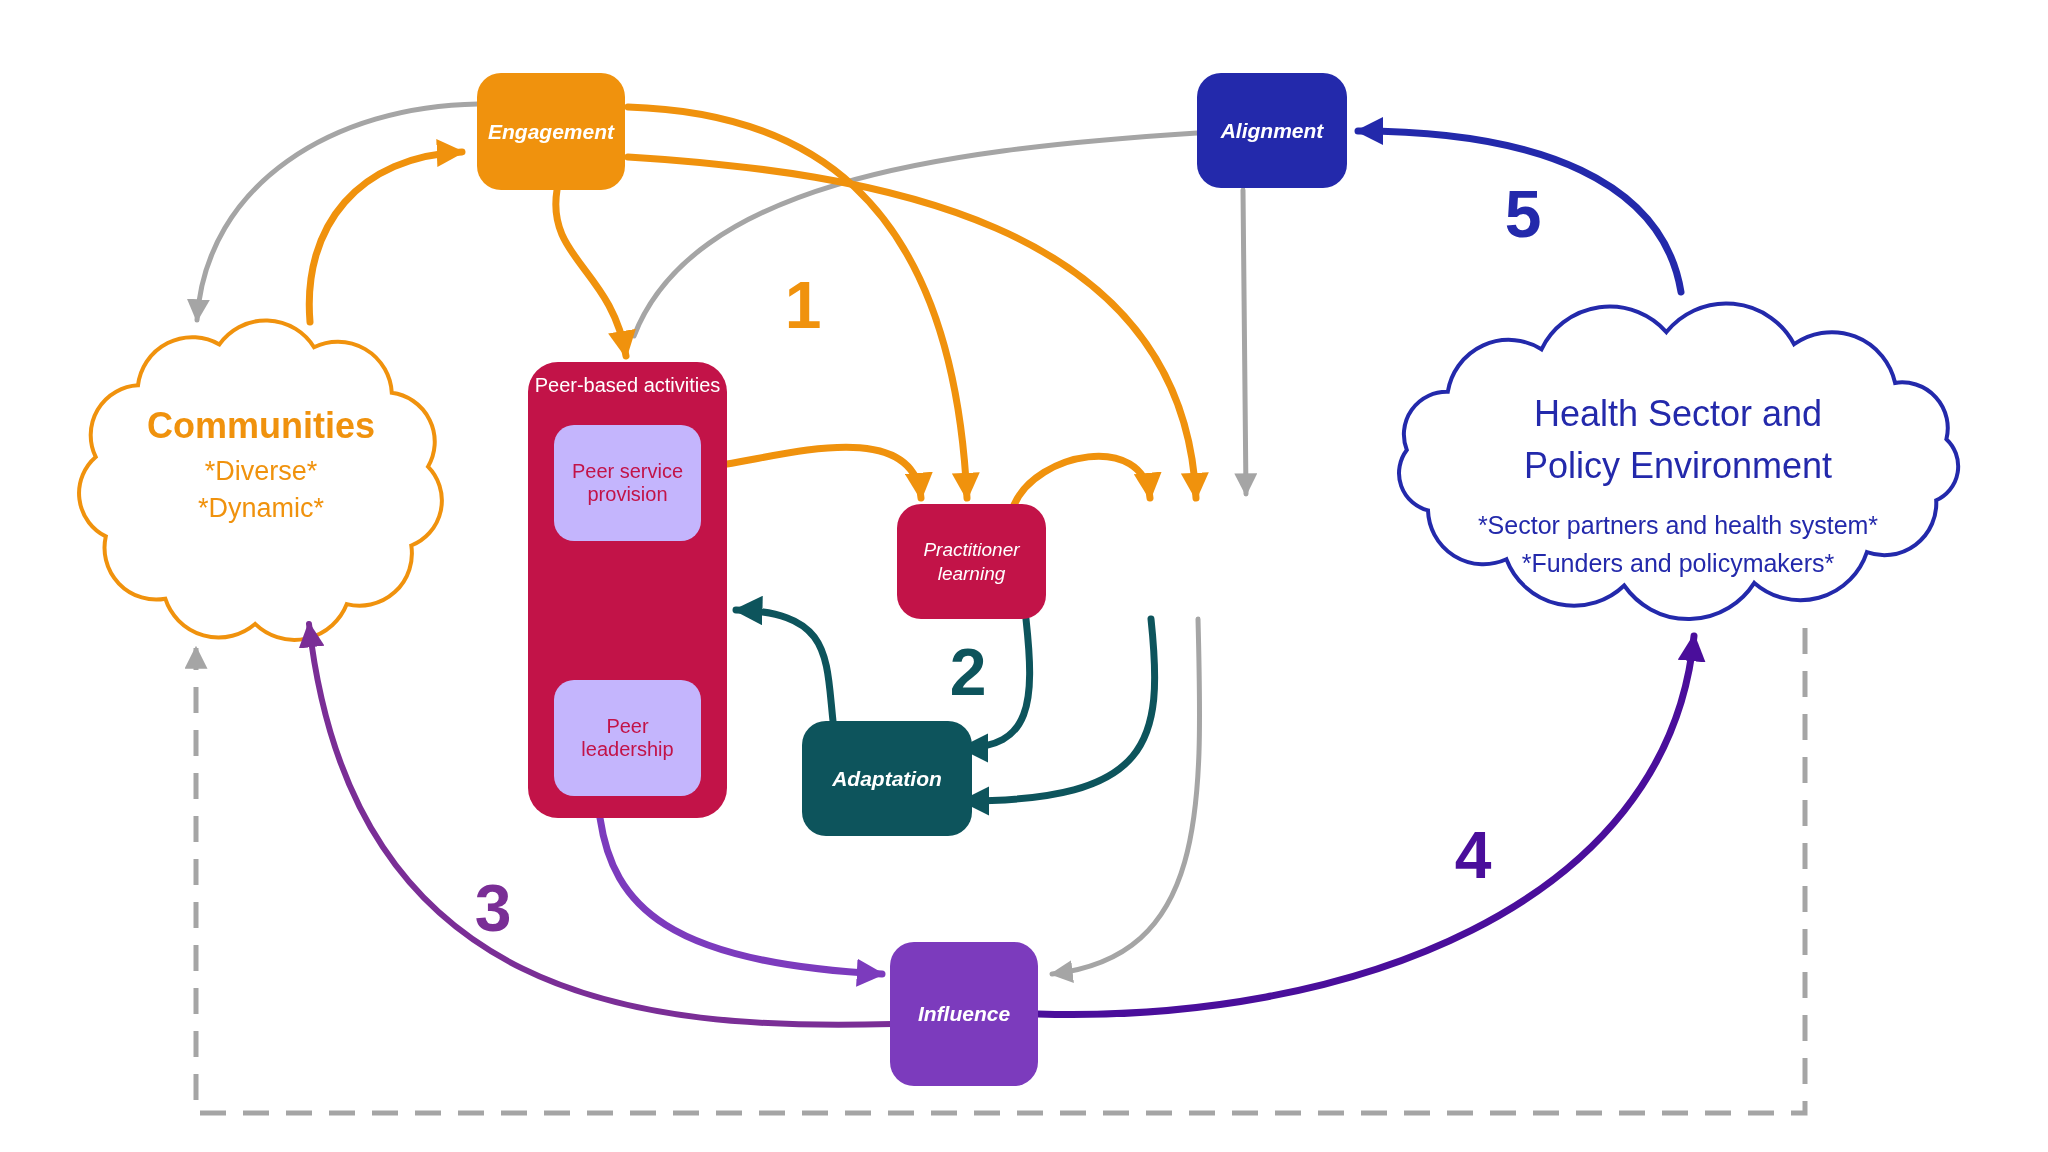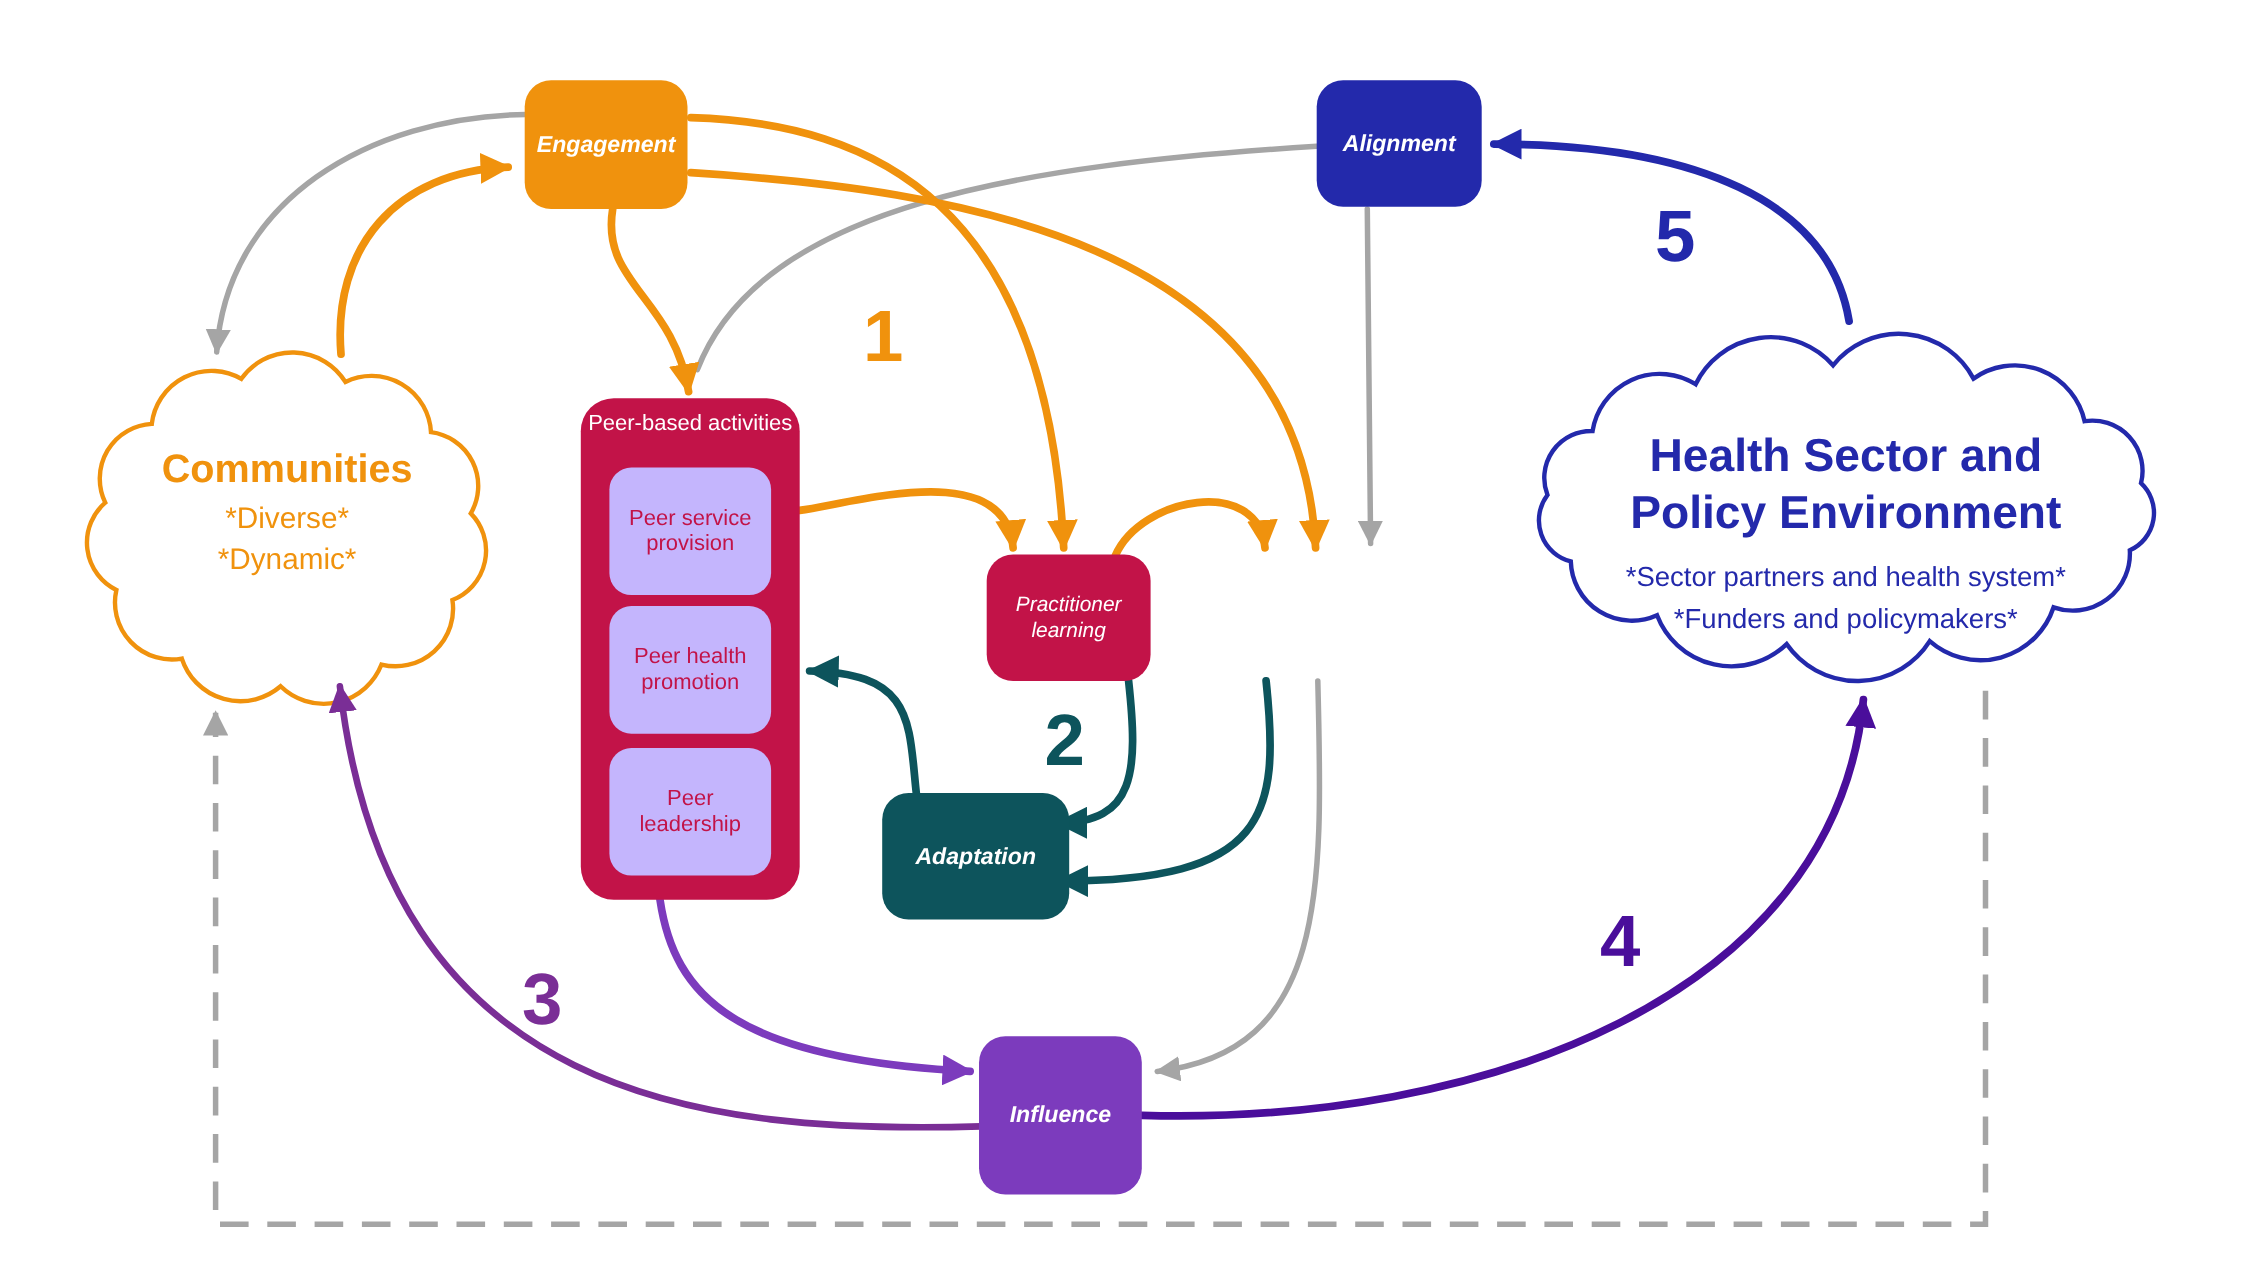"Health Sector and" .health-title { font-size: 42px -> 36px; font-weight: bold -> normal }
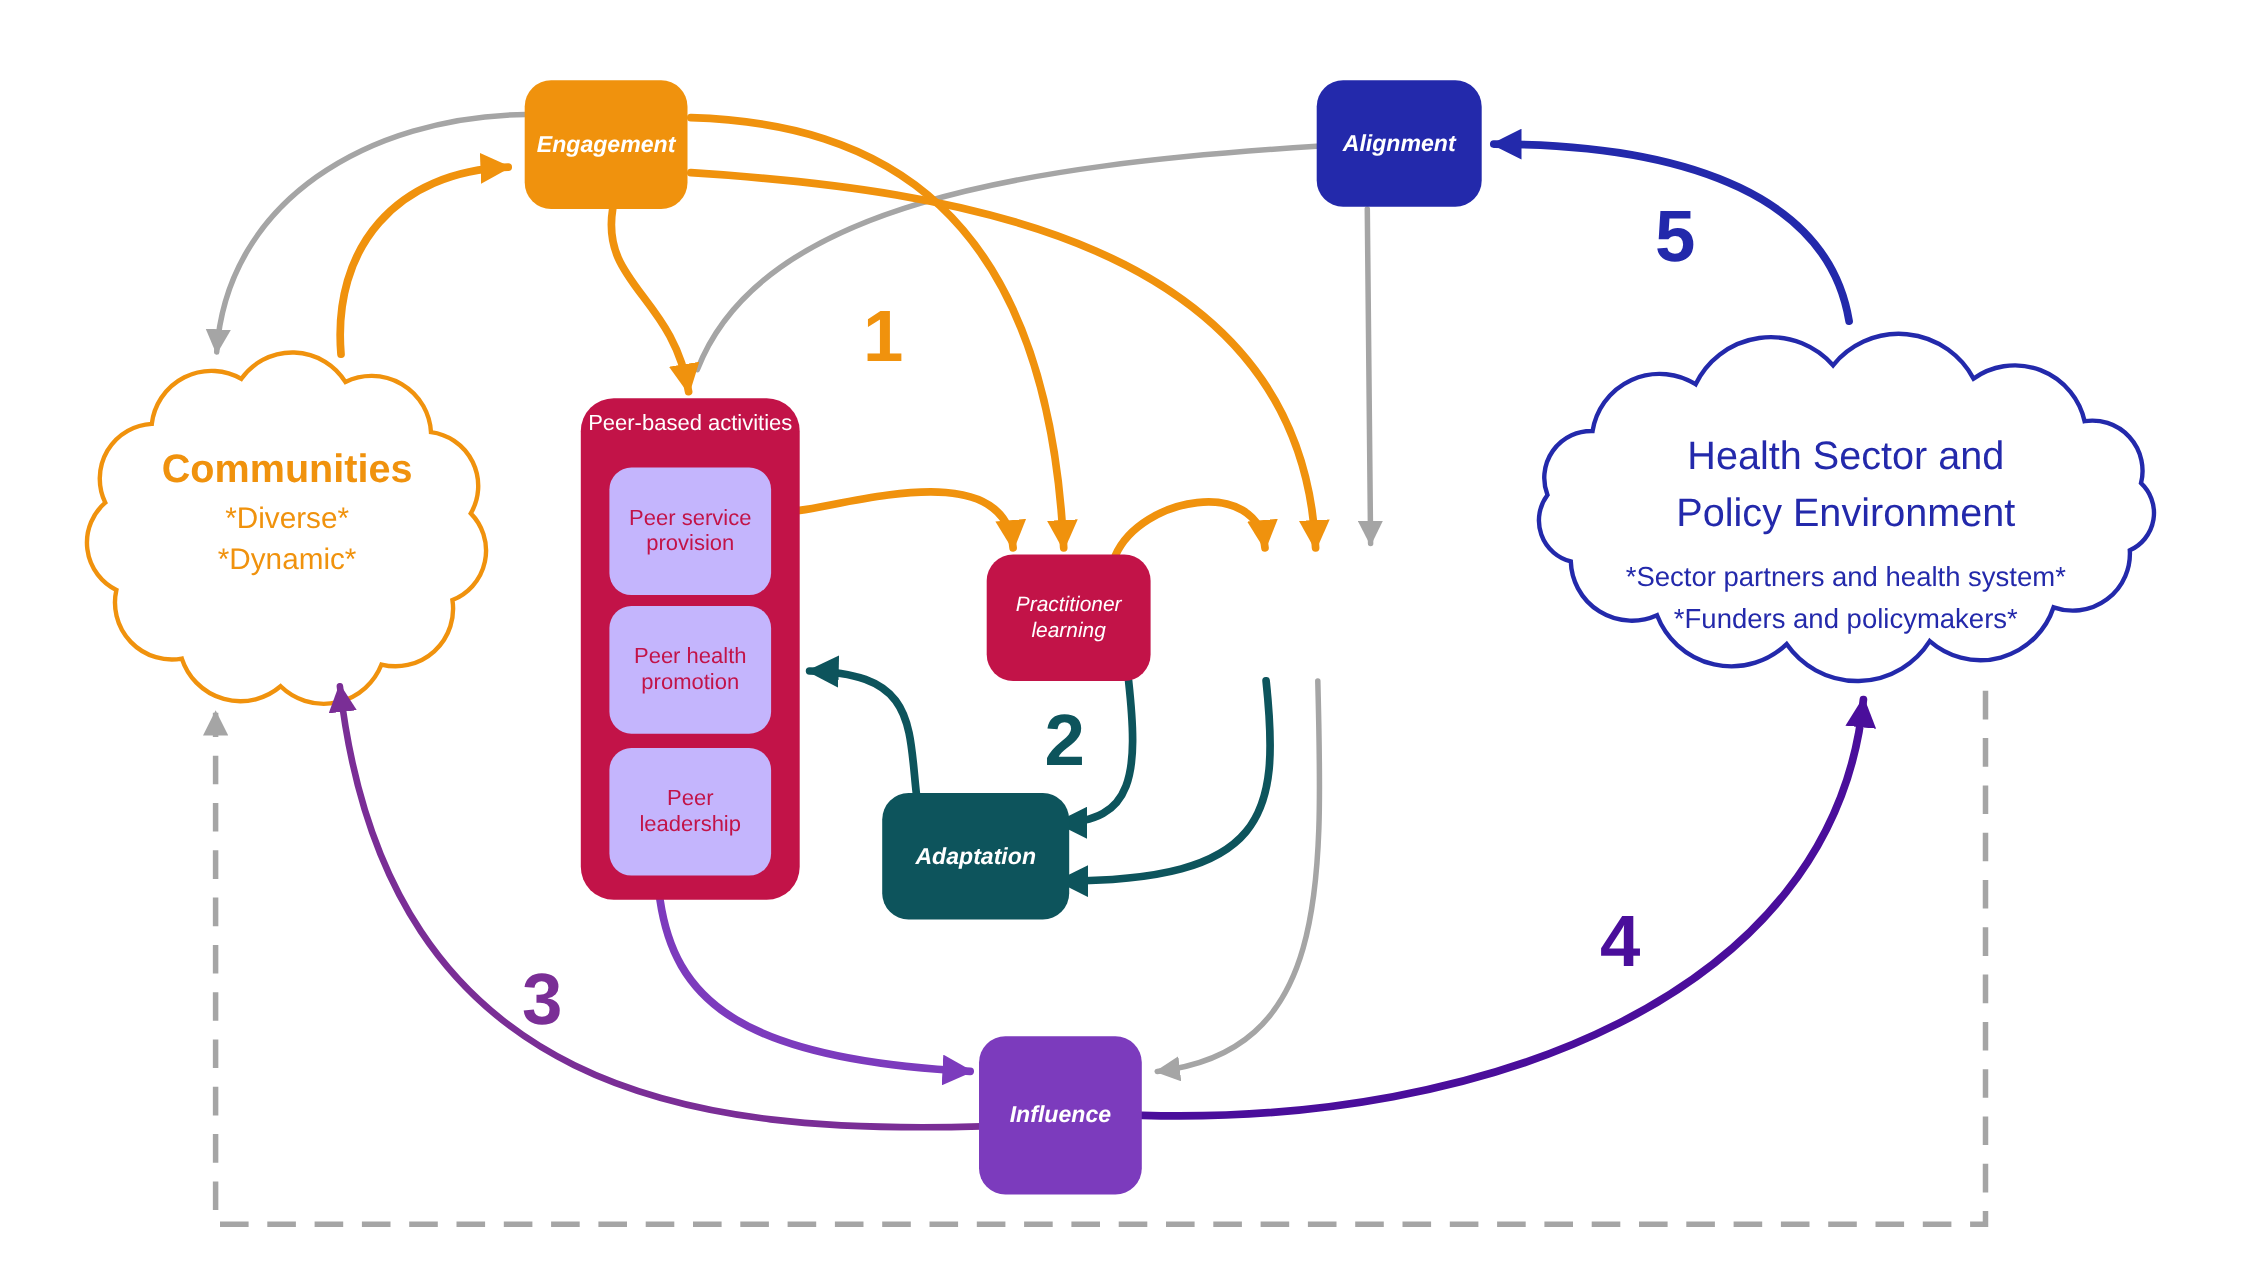"Peer health promotion" div.peer-inner { html: <div>Peer health promotion</div> -> none }
